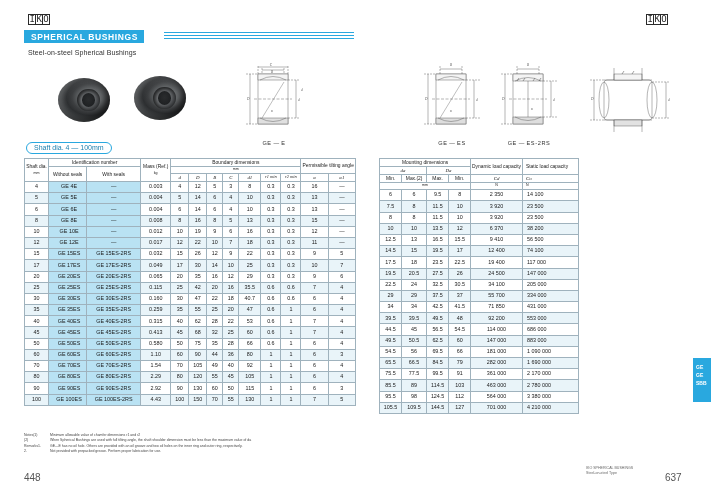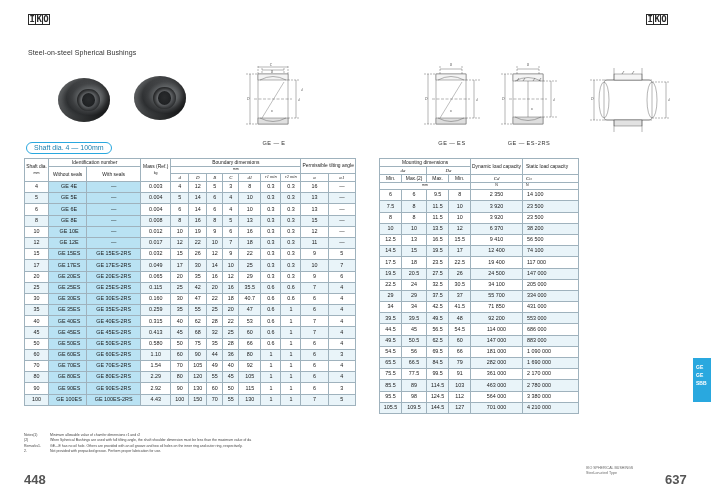"I K O" .logo { font-weight: bold -> normal }
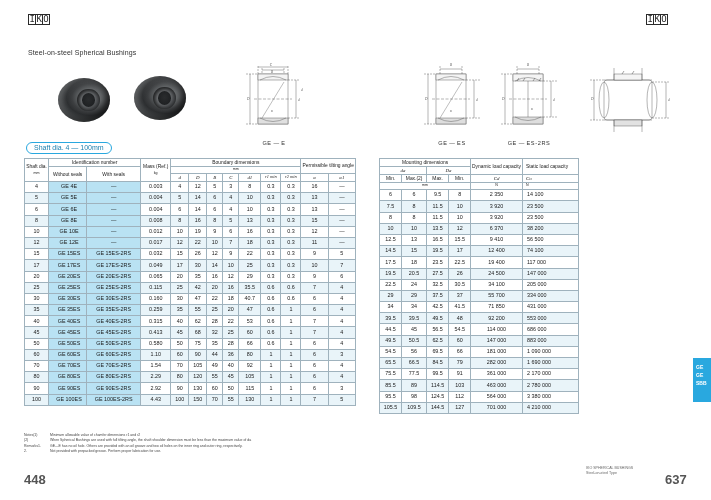"SPHERICAL BUSHINGS" div.title-band { html: none -> <div> <div>SPHERICAL BUSHINGS</div> <div> <i></i> <i></i> <i></i> </div> </div> }
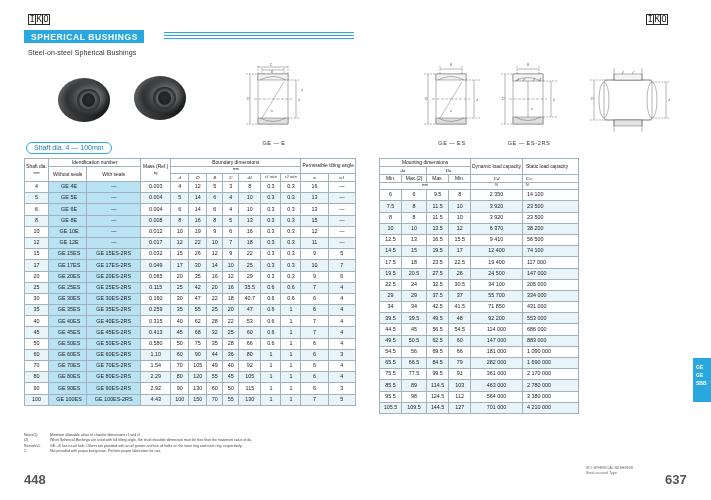"448" .folio { font-size: 13px -> 10px; font-weight: bold -> normal }
